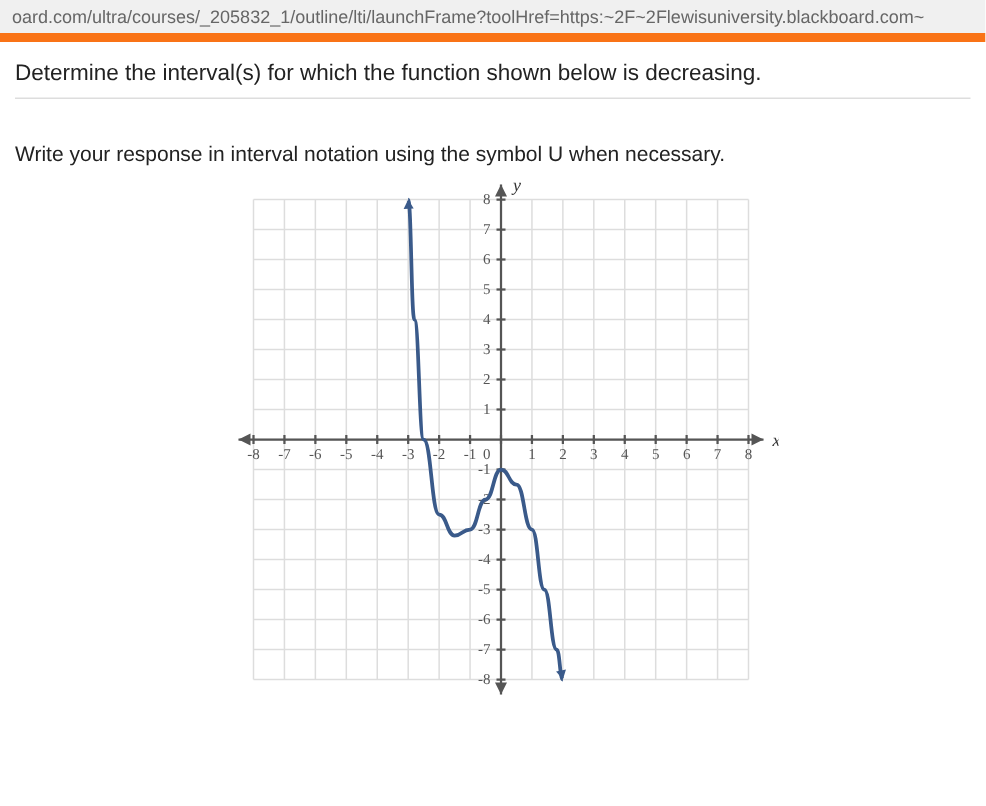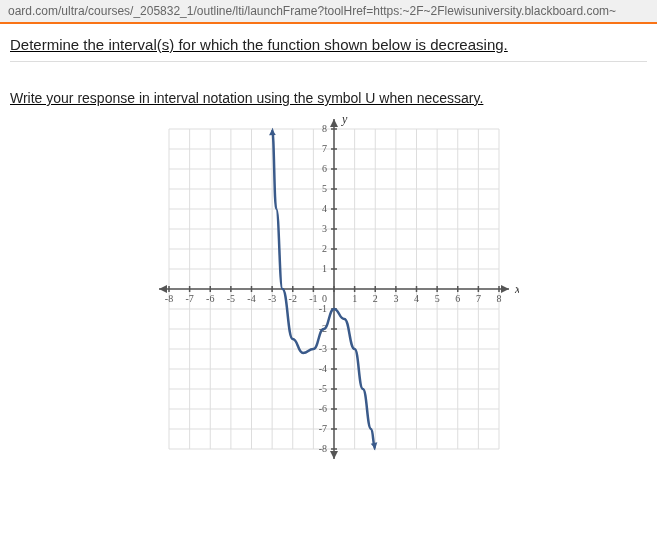"oard.com/ultra/courses/_205832_1/outline" .url-bar { border-bottom: 2px solid #f97316 -> 6px solid #f97316 }
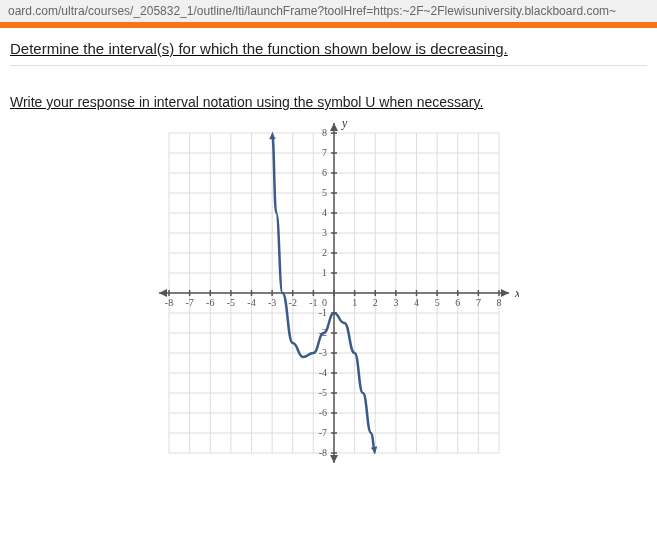"Determine the interval(s) for which" .content { text-decoration: underline -> none }
